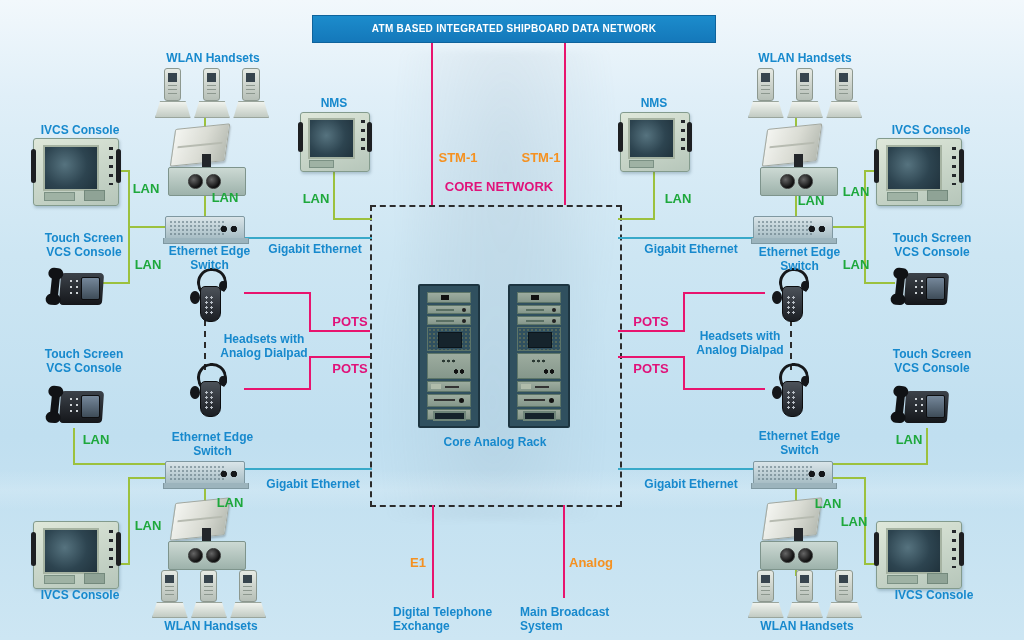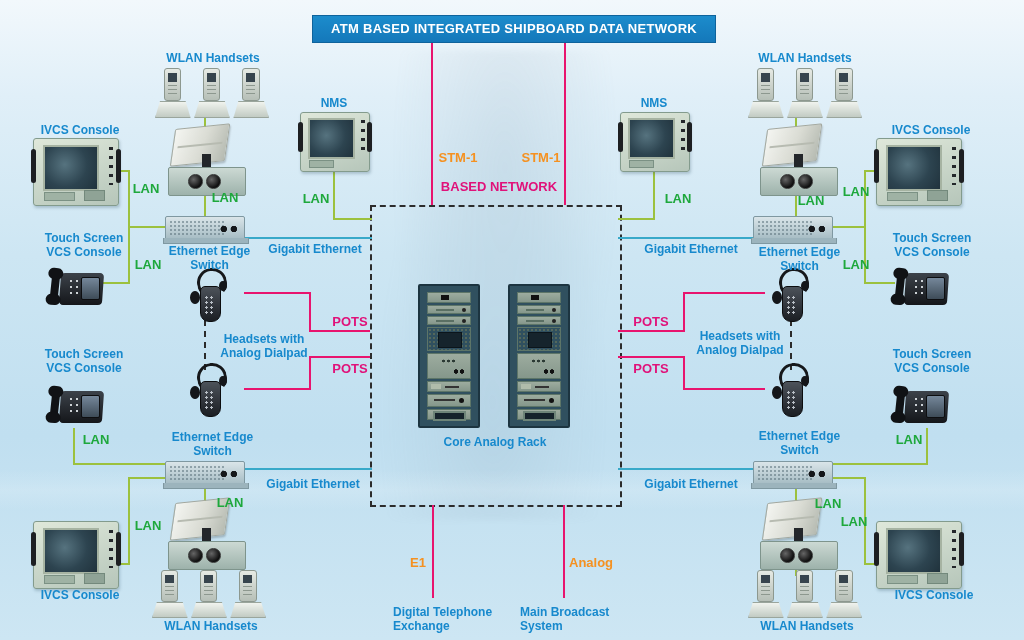"ATM BASED INTEGRATED SHIPBOARD DATA" .title { font-size: 13px -> 10px }
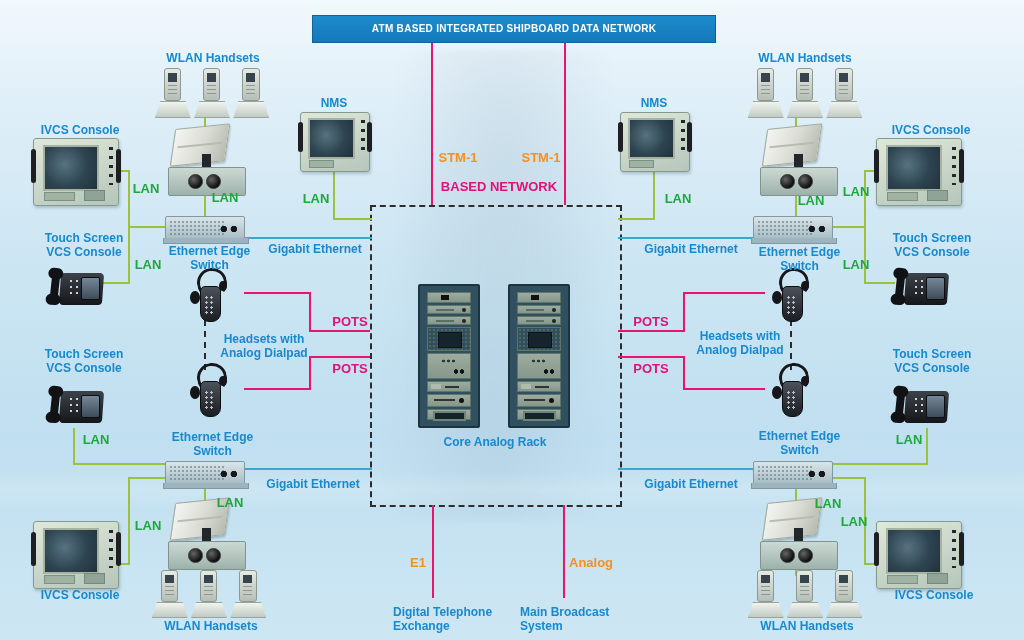"BASED NETWORK" div.lbl { text: BASED -> CORE }
